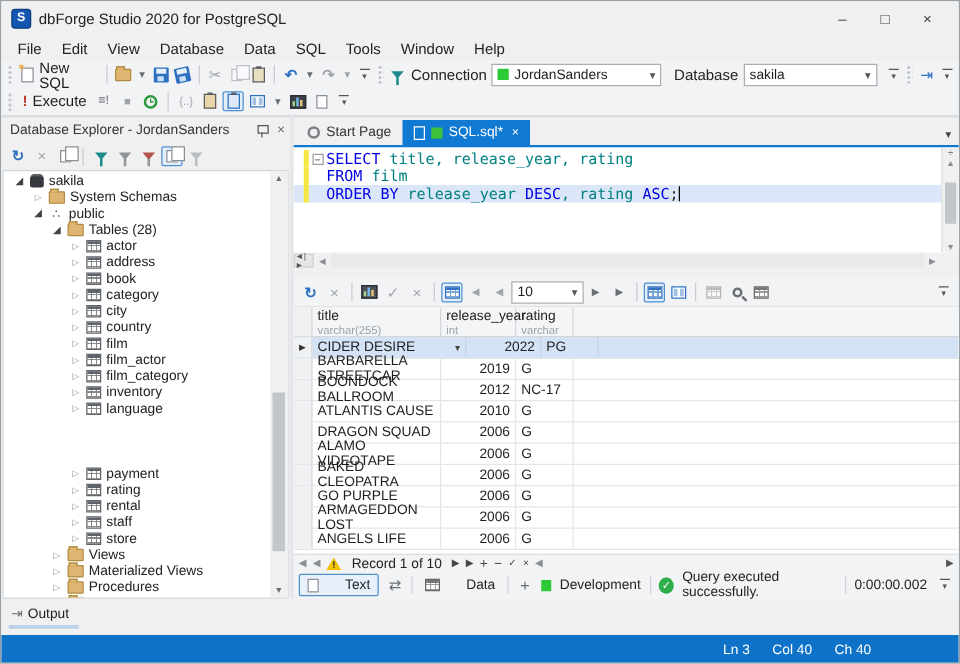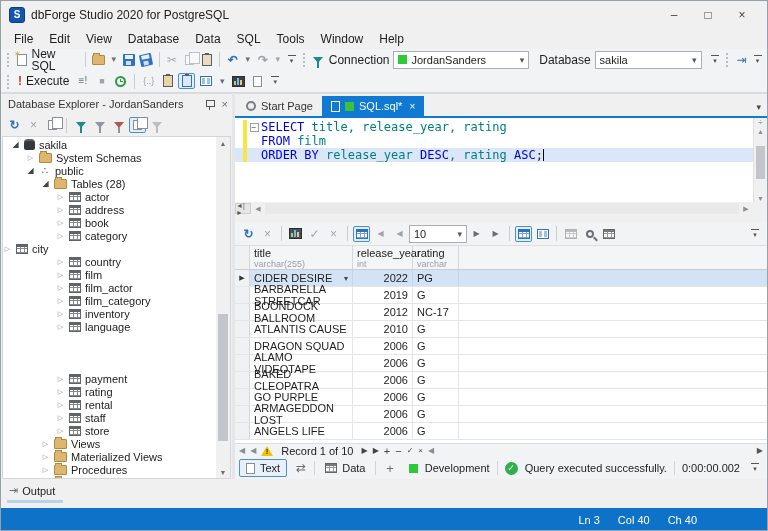"city" span.tree-row { padding-left: none -> 53px }
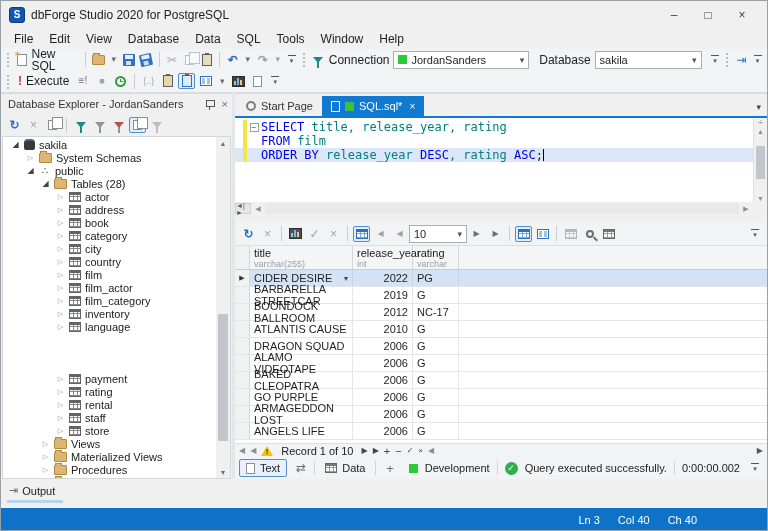"CIDER DESIRE" span.gcell { width: 103px -> 123px }
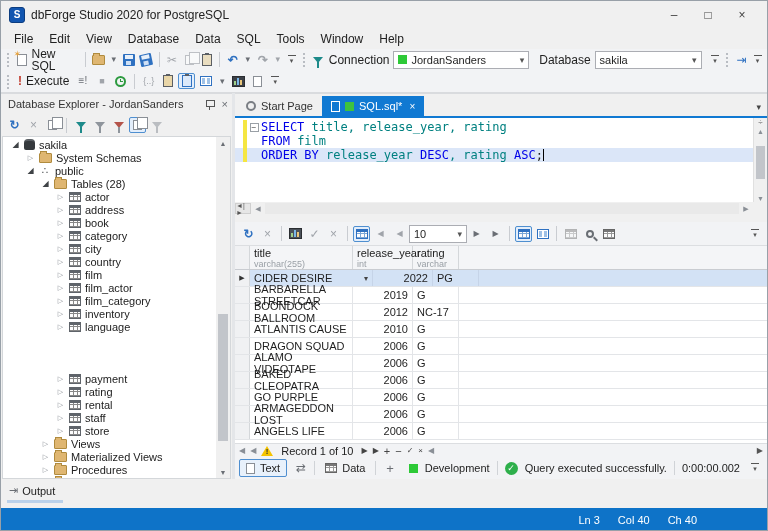"Text" .bs-tab { gap: 5px -> 21px }
